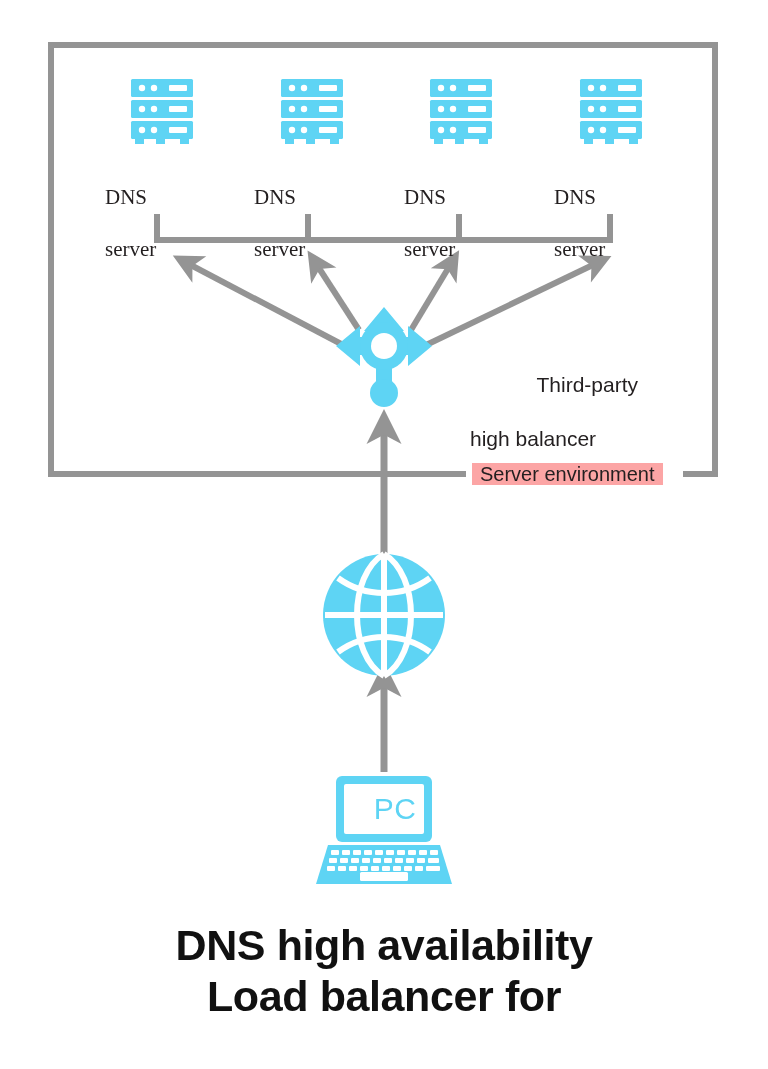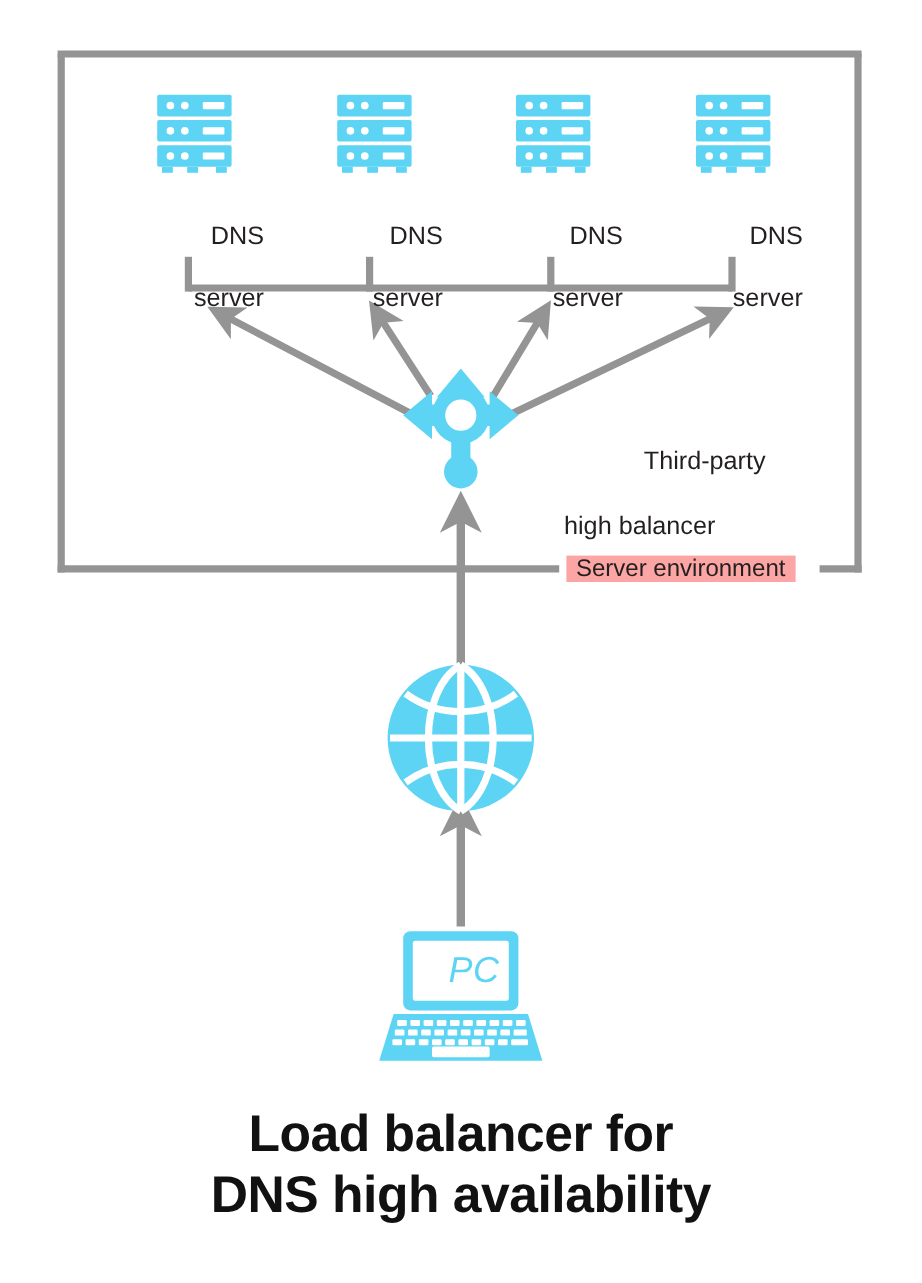"DNS" .node-label { font-family: Liberation Sans, sans-serif -> Liberation Serif, serif; text-align: right -> left }
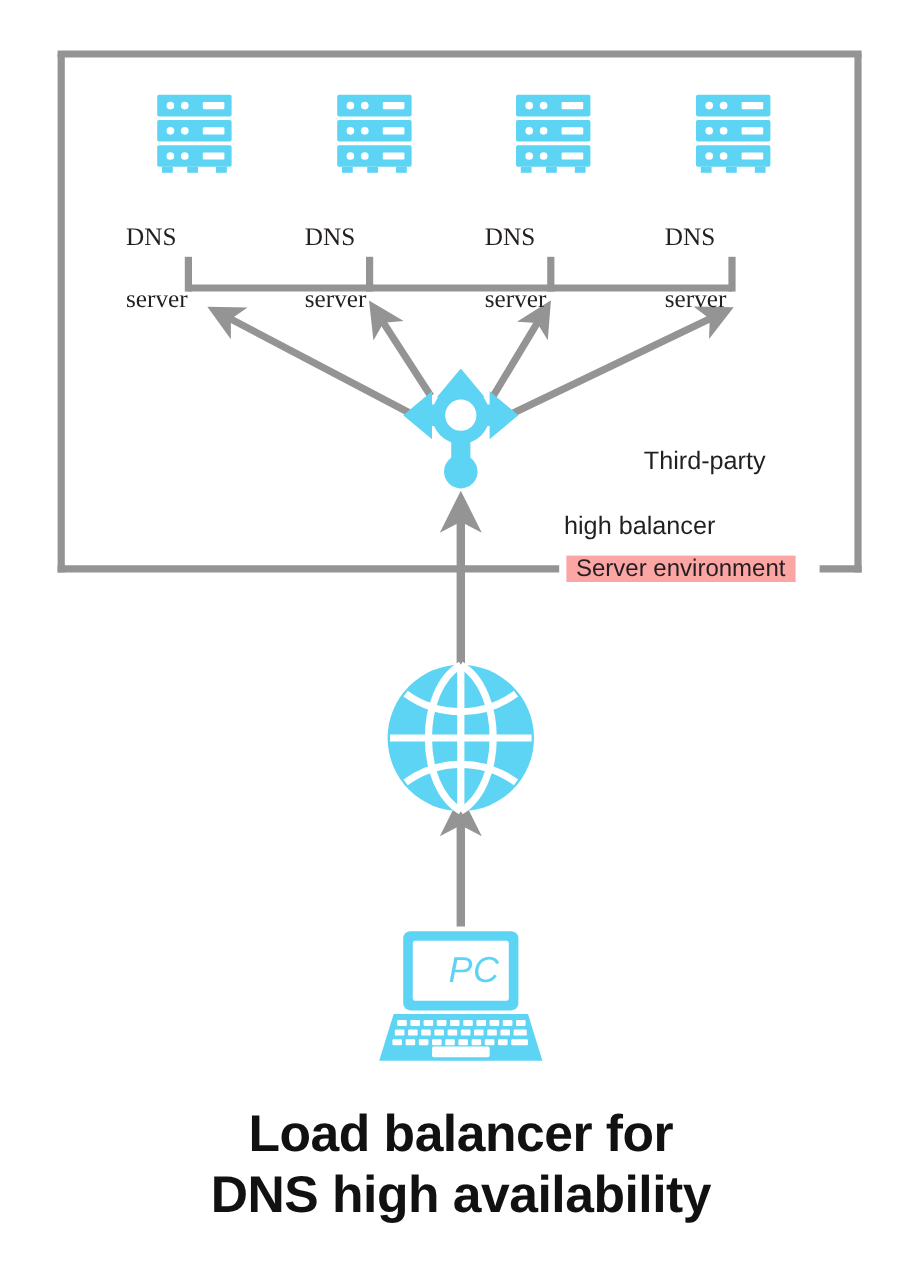"PC" div { font-style: italic -> none }
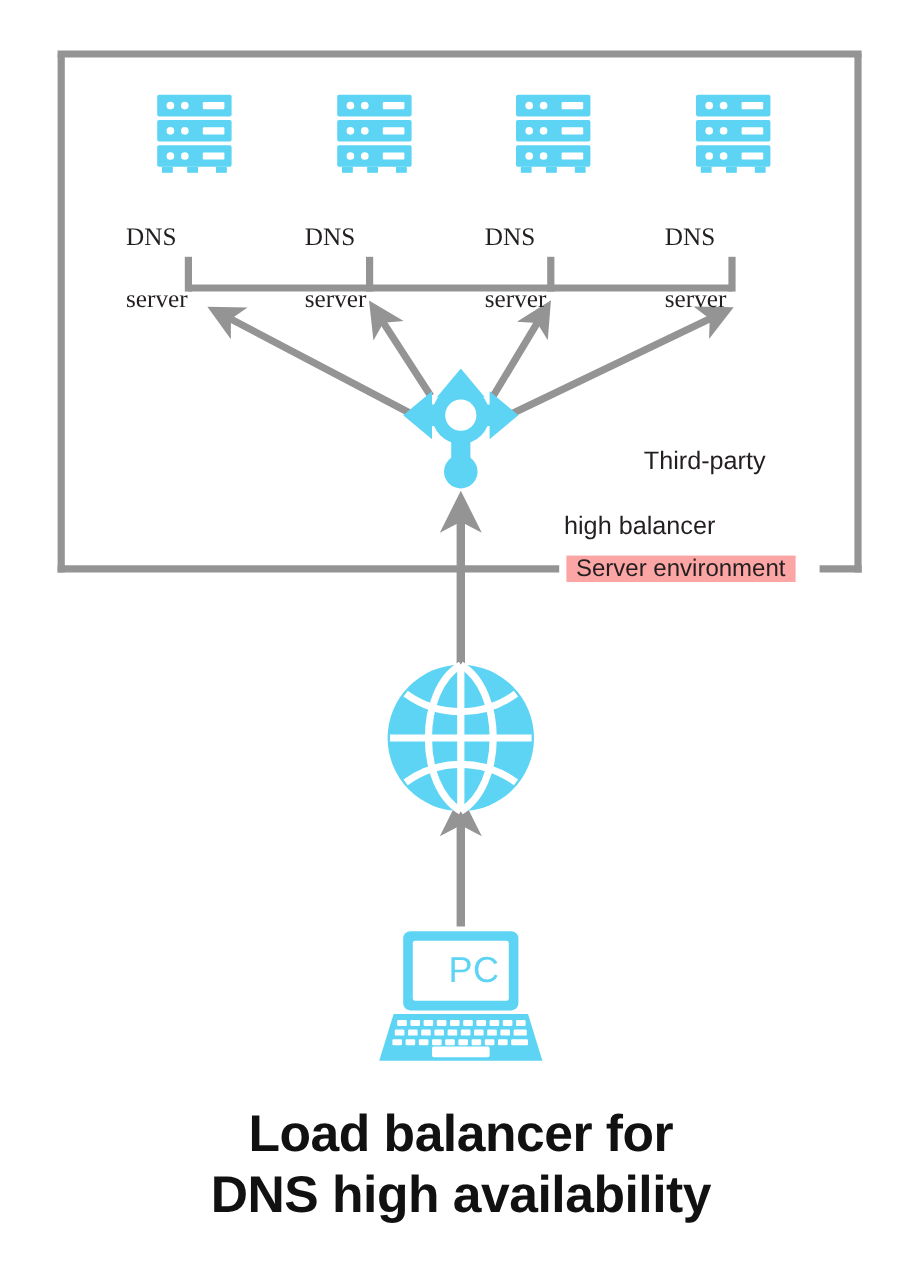"Load balancer for" span.tline { order: before "DNS high availability" -> after "DNS high availability" }
